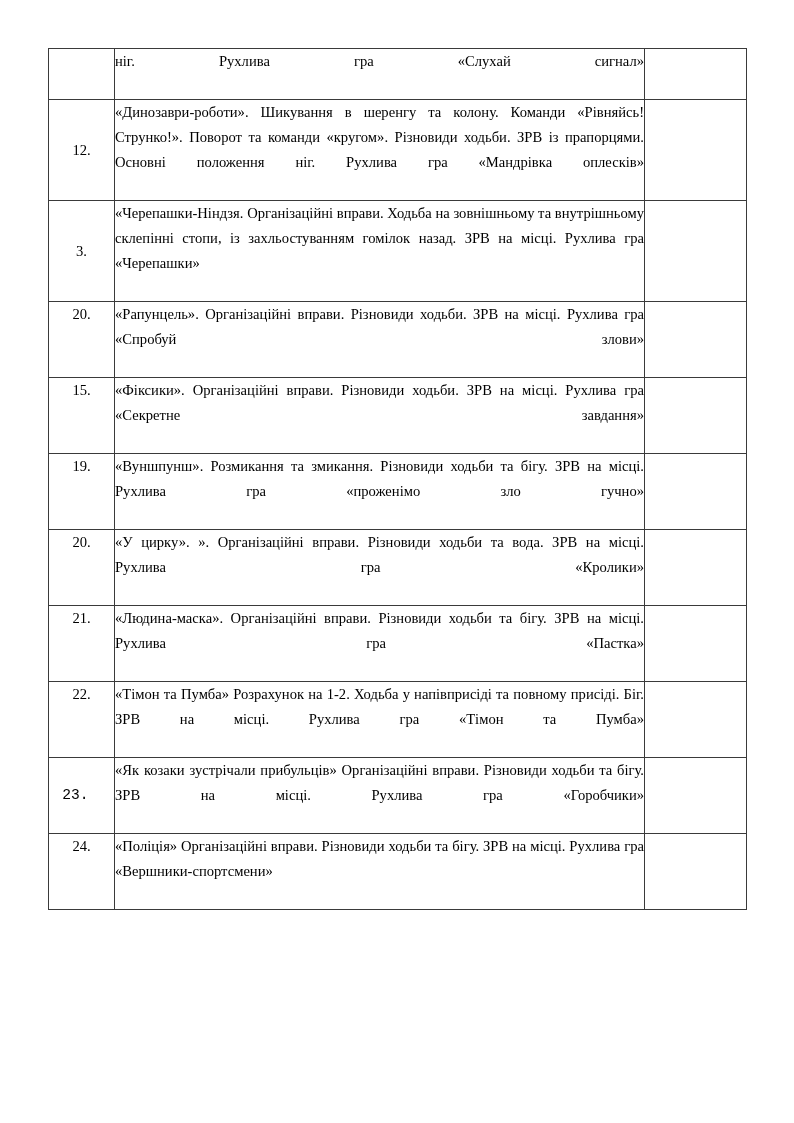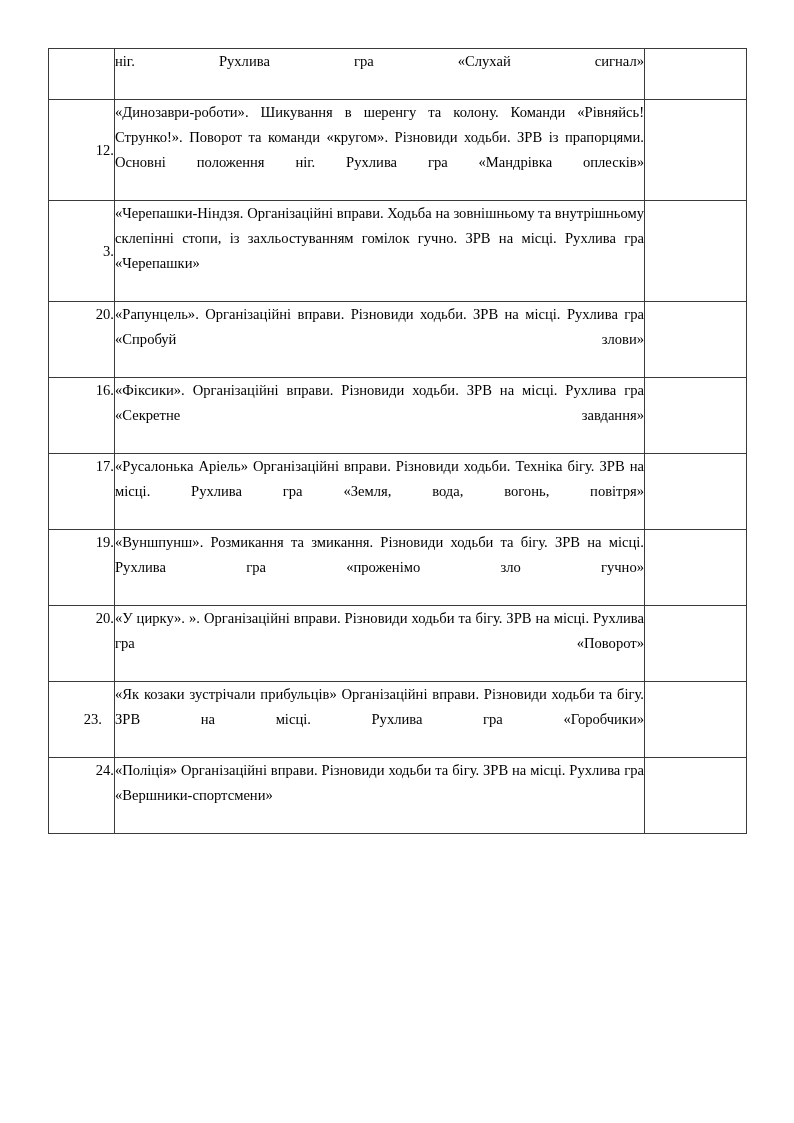"12." td.num-cell { text-align: right -> center }
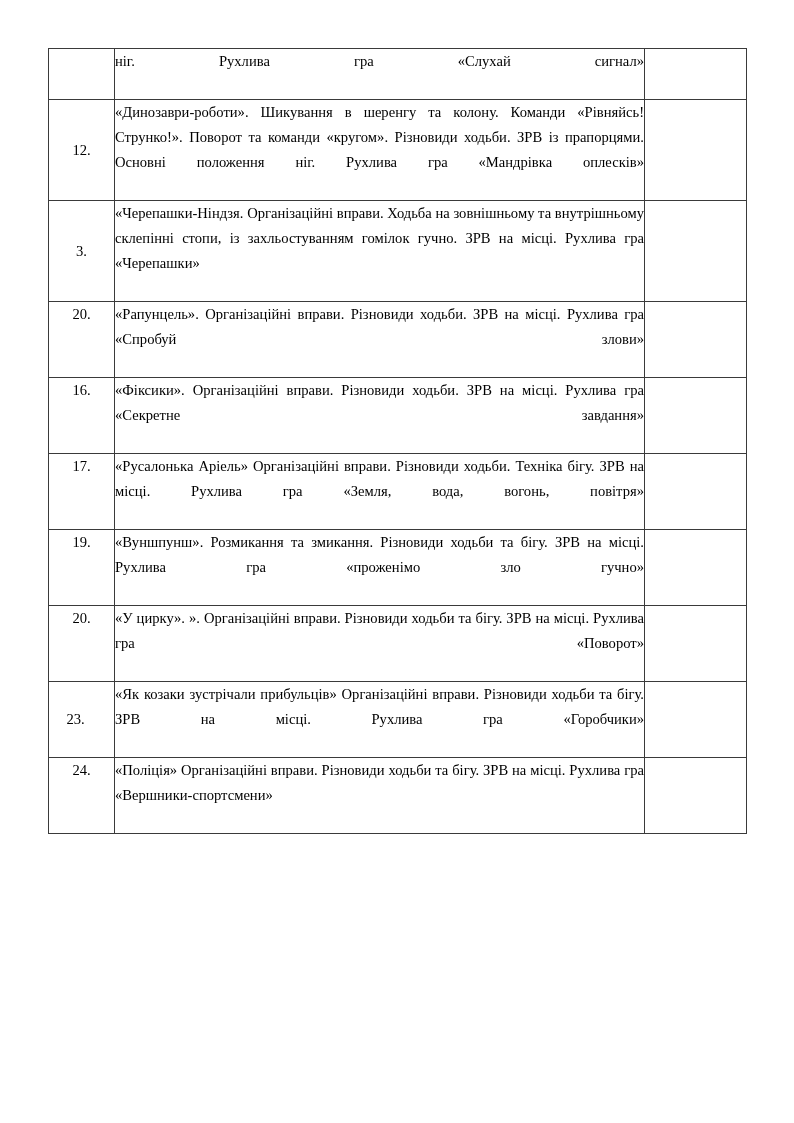"«Черепашки-Ніндзя. Організаційні вправи." span.txt { text: гучно -> назад }
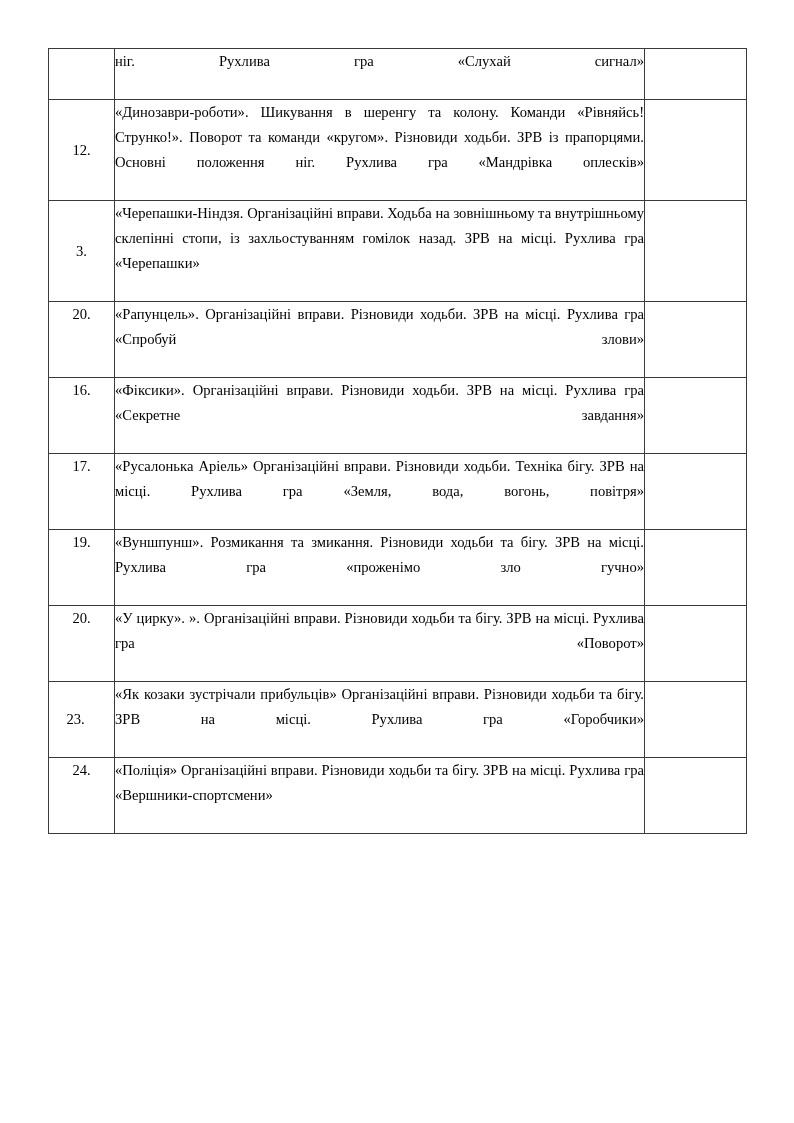"16." td.num-cell { text: 16 -> 15 }
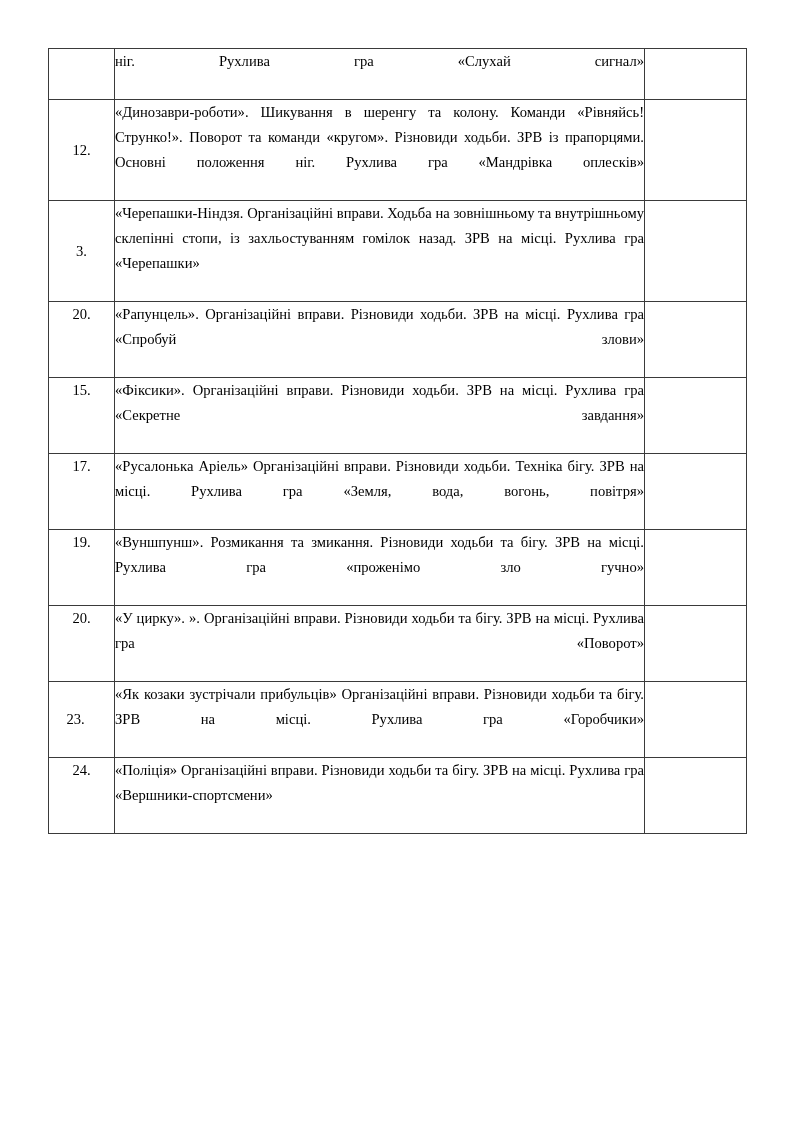"17." tr { html: <tr> <td>17.</td> <td> <span>«Русалонька Аріель» Організаційні вправи. Різновиди ходьби. Техніка бігу. ЗРВ на місці. Рухлива гра «Земля, вода, вогонь, повітря»</span> </td> <td></td> </tr> -> none }
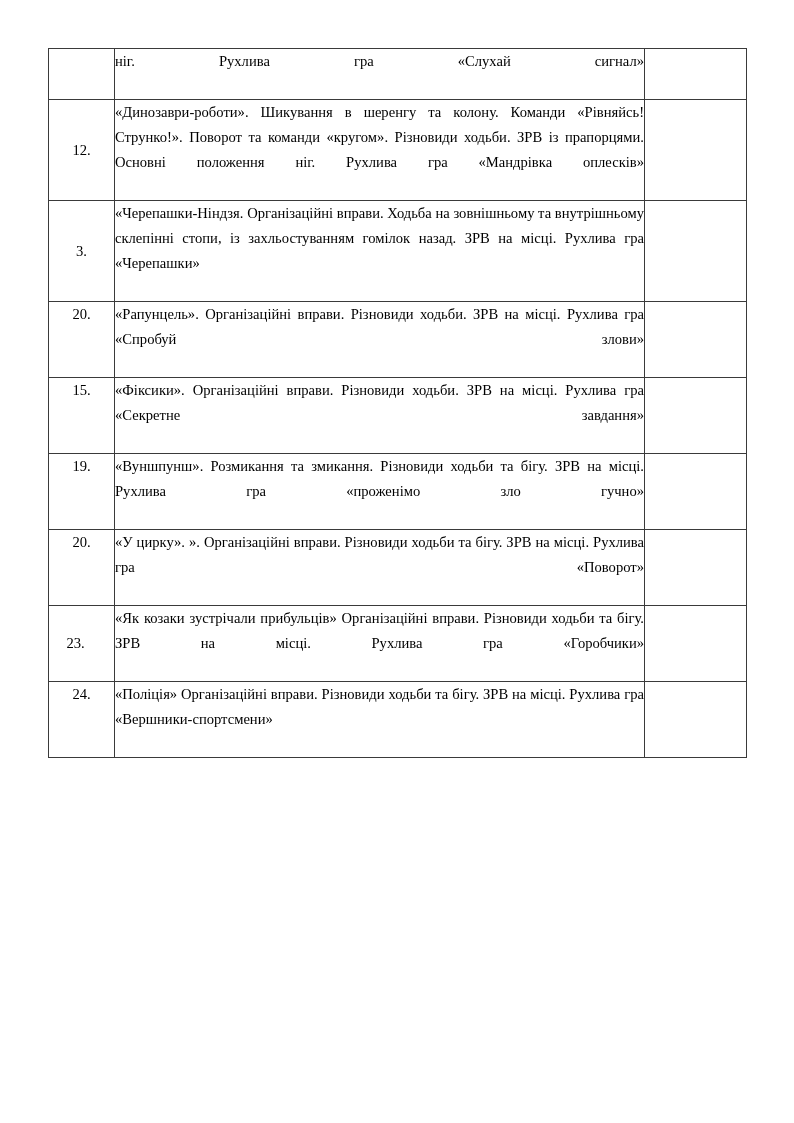"«У цирку». ». Організаційні вправи." span.txt { text: бігу. ЗРВ на місці. Рухлива гра «Поворот -> вода. ЗРВ на місці. Рухлива гра «Кролики }
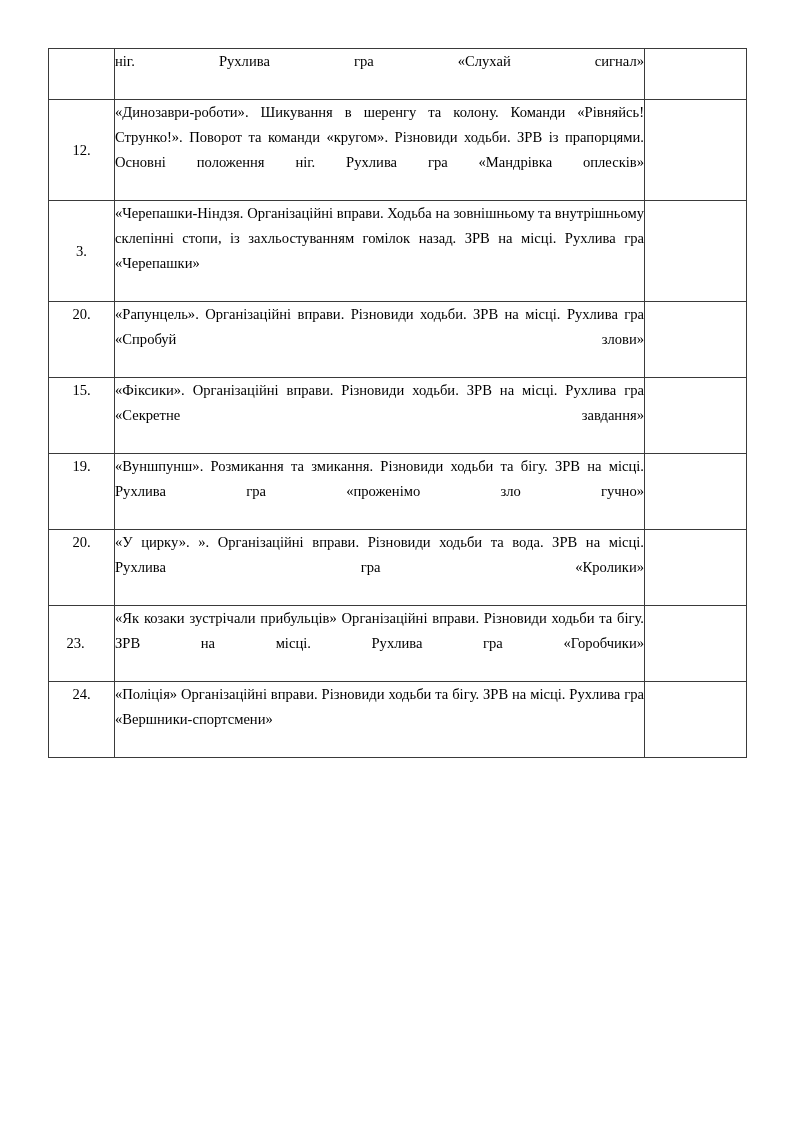"21." tr { html: none -> <tr> <td>21.</td> <td> <span>«Людина-маска». Організаційні вправи. Різновиди ходьби та бігу. ЗРВ на місці. Рухлива гра «Пастка»</span> </td> <td></td> </tr> }
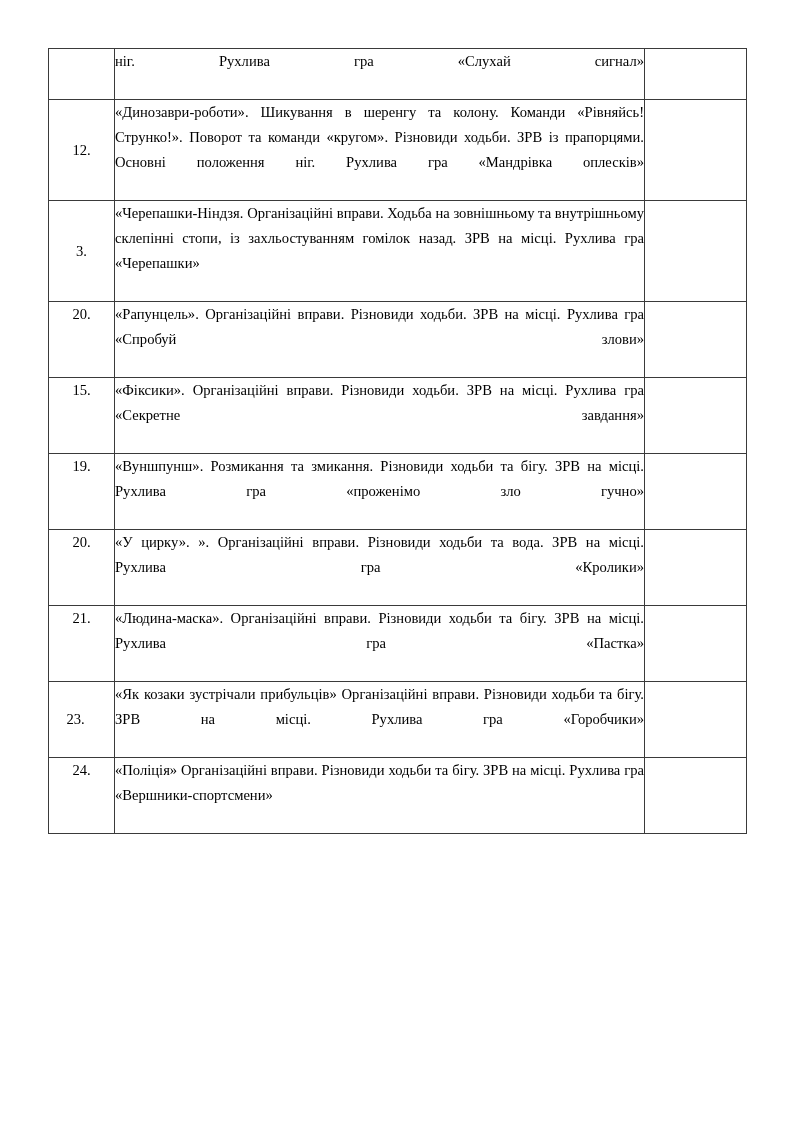"22." tr { html: none -> <tr> <td>22.</td> <td> <span>«Тімон та Пумба» Розрахунок на 1-2. Ходьба у напівприсіді та повному присіді. Біг. ЗРВ на місці. Рухлива гра «Тімон та Пумба»</span> </td> <td></td> </tr> }
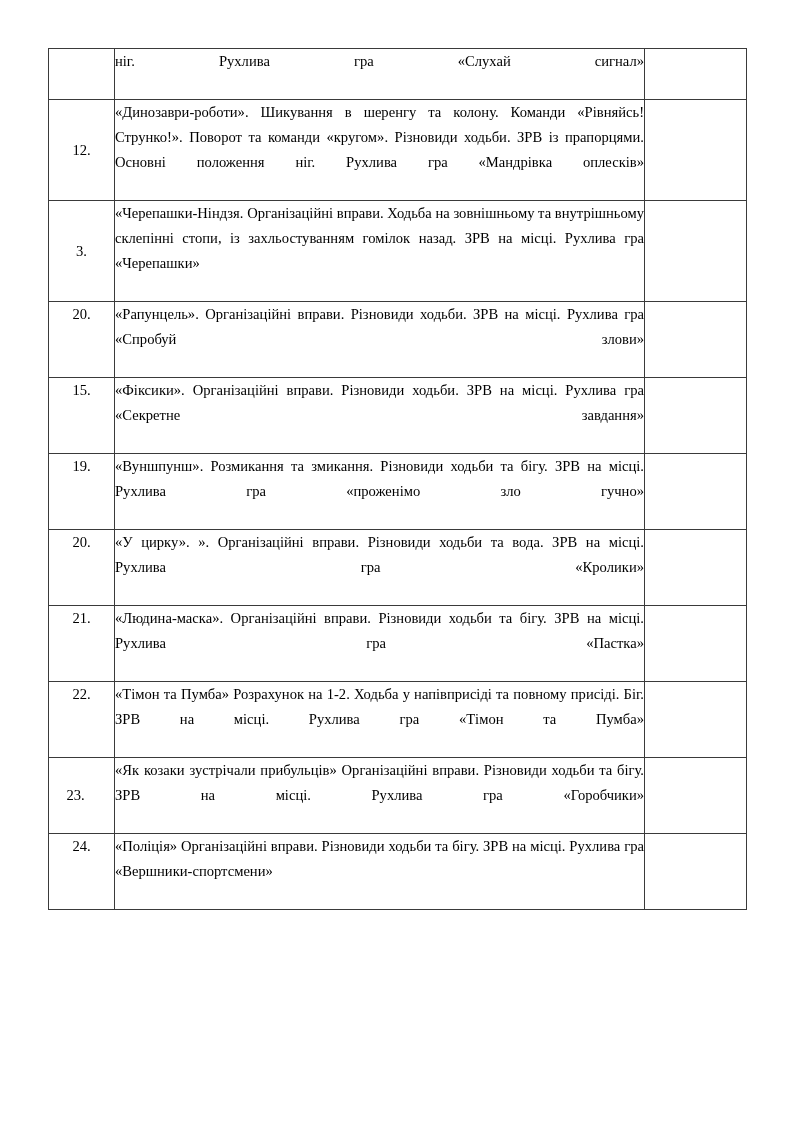"23." td.num-cell.center { font-family: none -> Liberation Mono, monospace }
